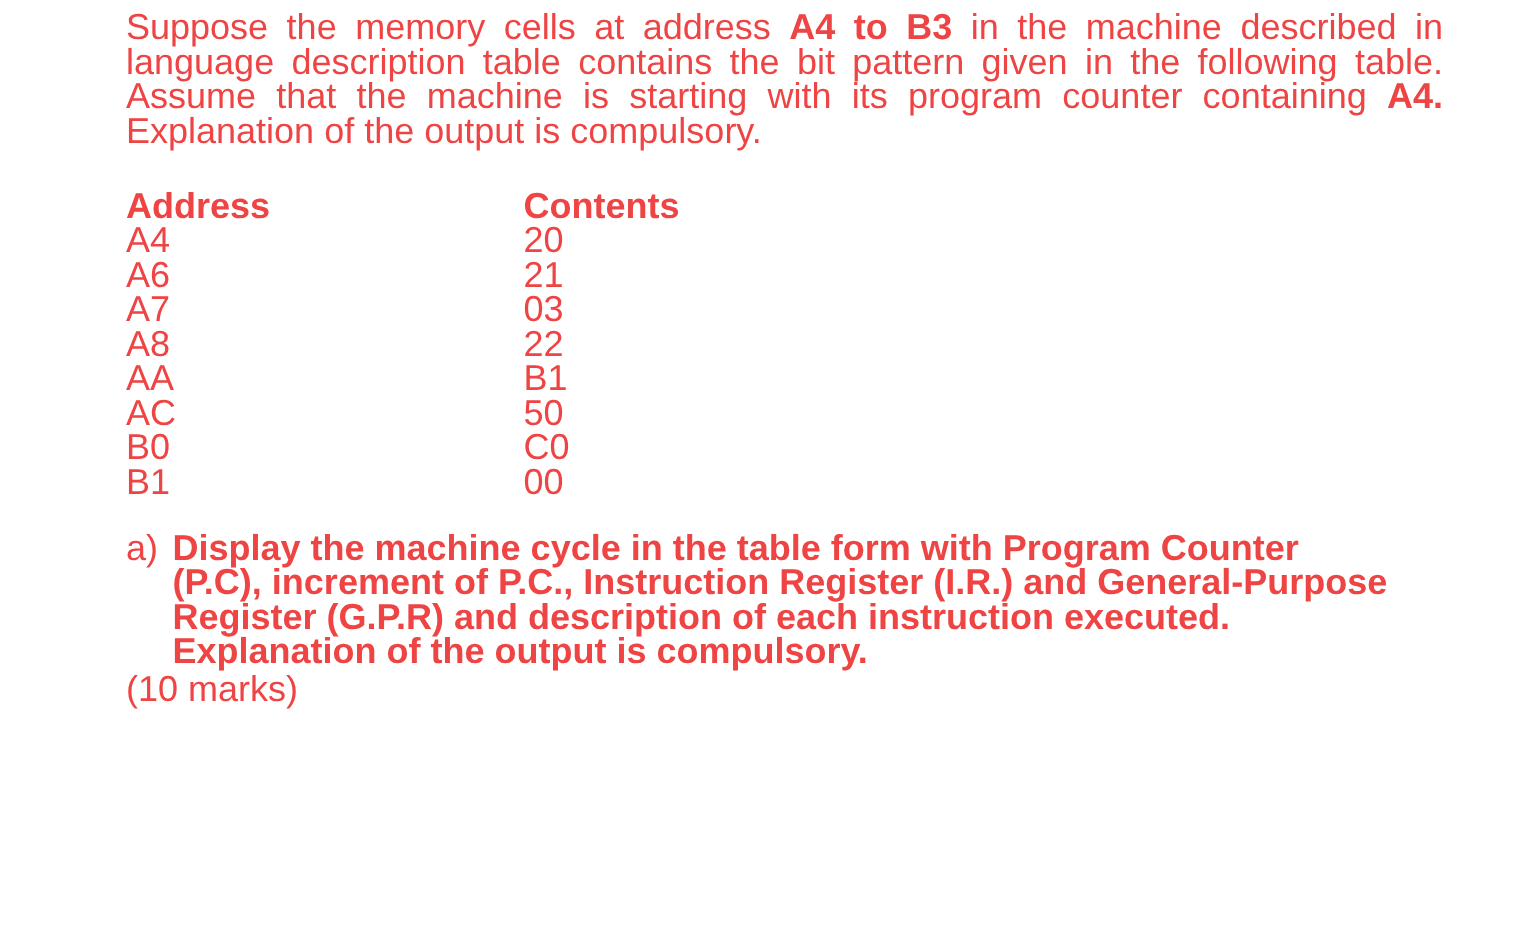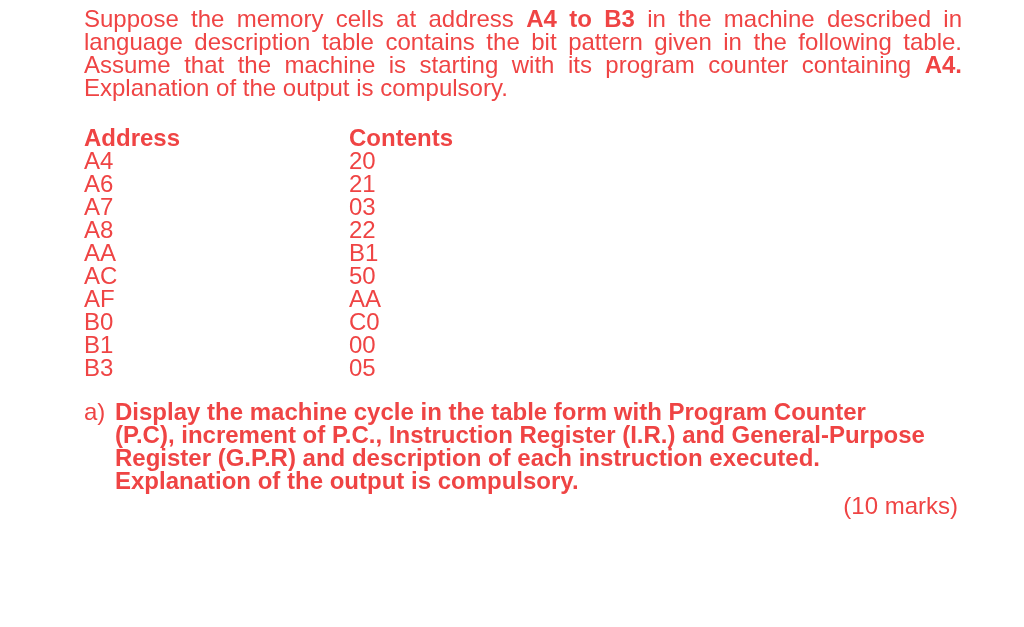"AF" tr { html: <tr> <td>AF</td> <td>AA</td> </tr> -> none }
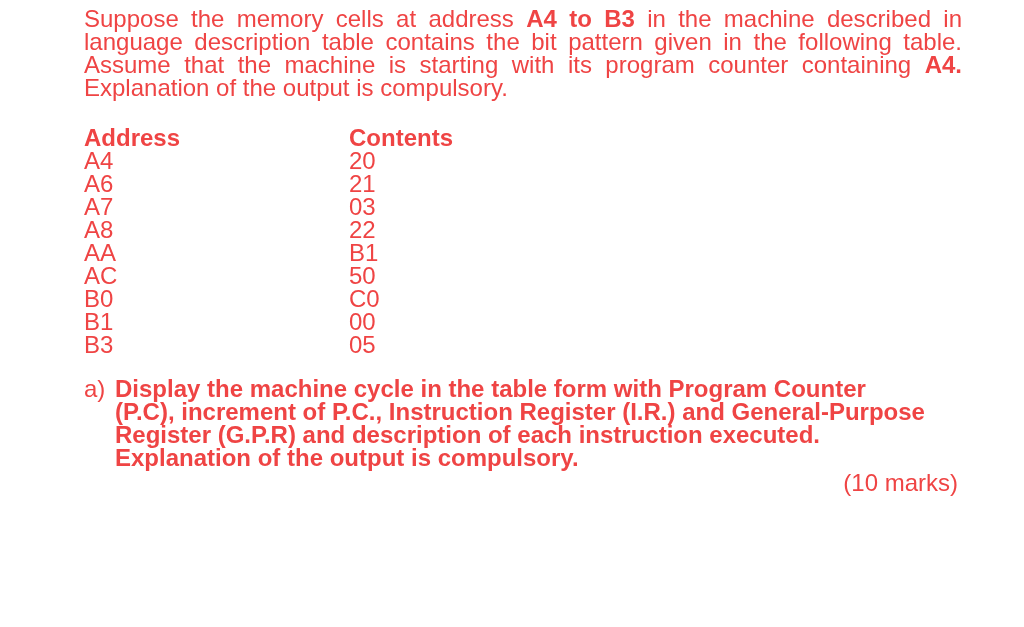"B3" tr { html: <tr> <td>B3</td> <td>05</td> </tr> -> none }
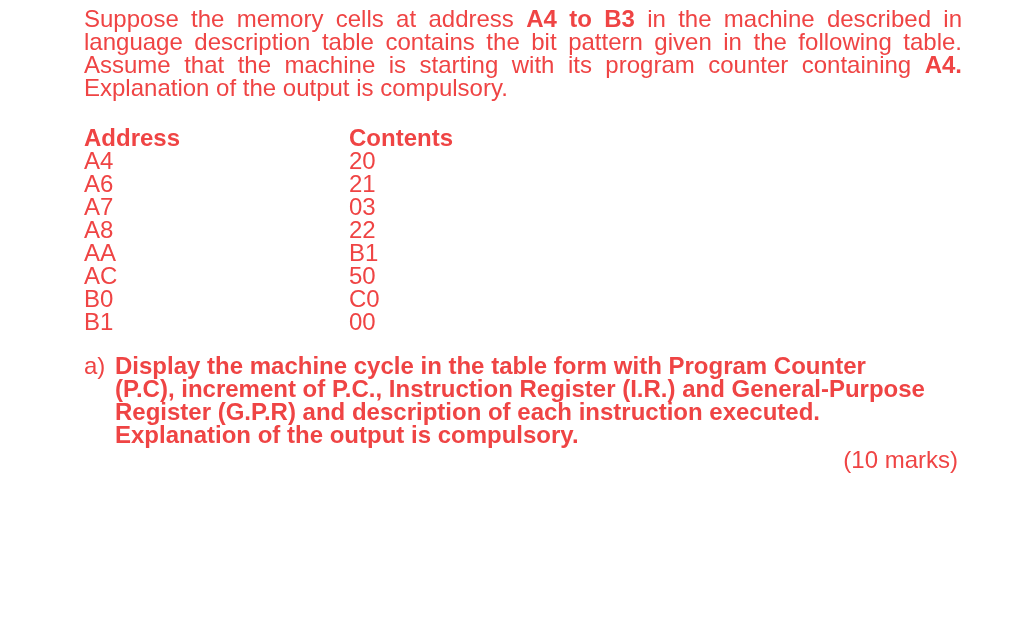"(10 marks)" .marks-line { text-align: right -> left }
